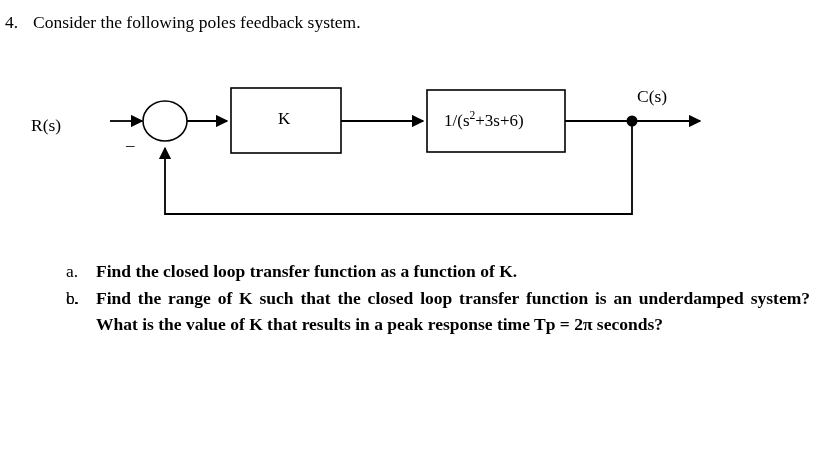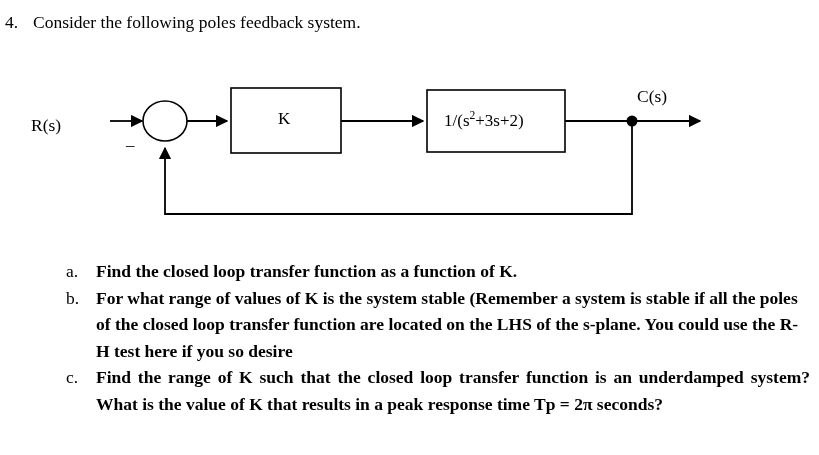"+3s+2)" span { text: +3s+2 -> +3s+6 }
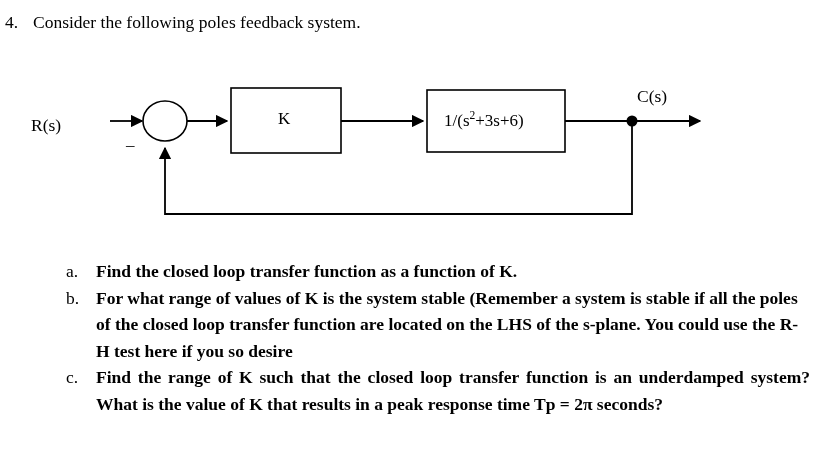"For what range of values" span.body { html: <span>For what range of values of K is the system stable (Remember a system is stable if all the poles of the closed loop transfer function are located on the LHS of the s-plane. You could use the R-H test here if you so desire</span> -> none }
